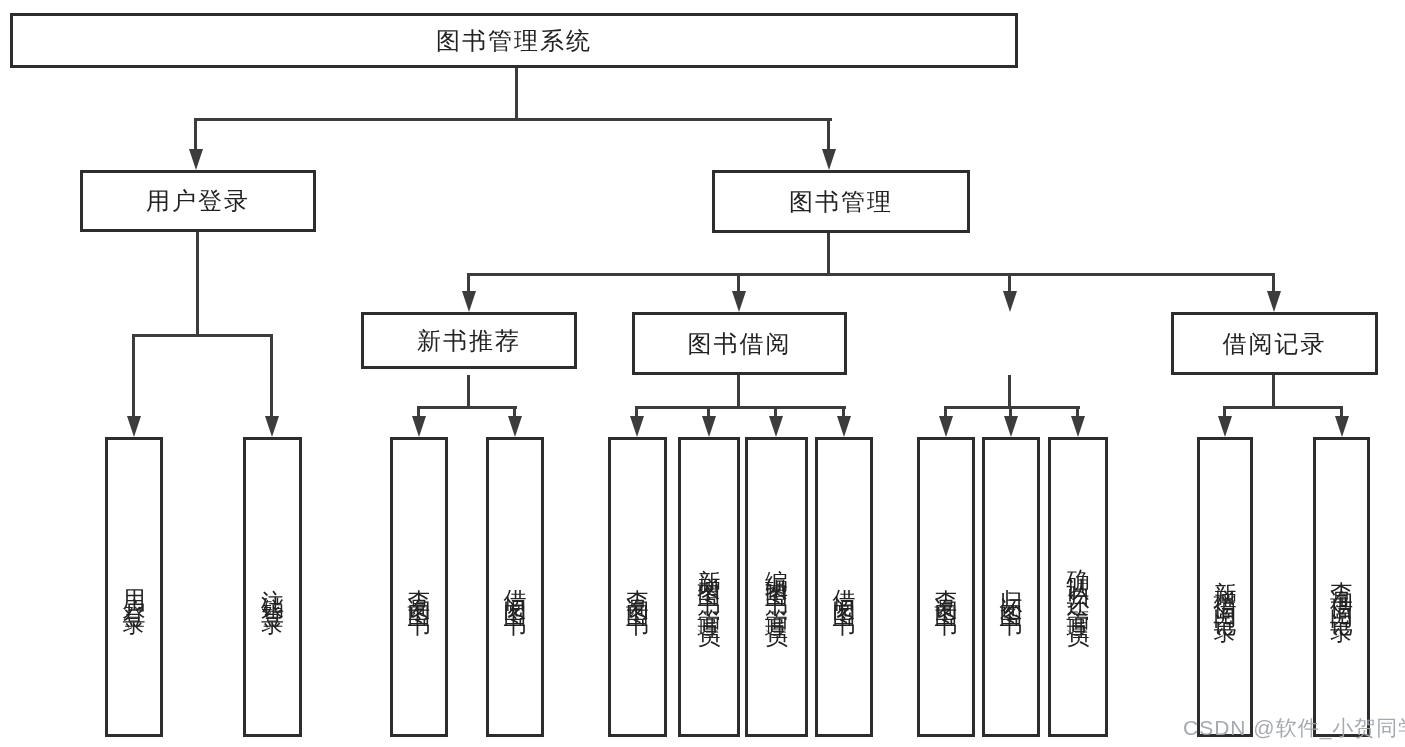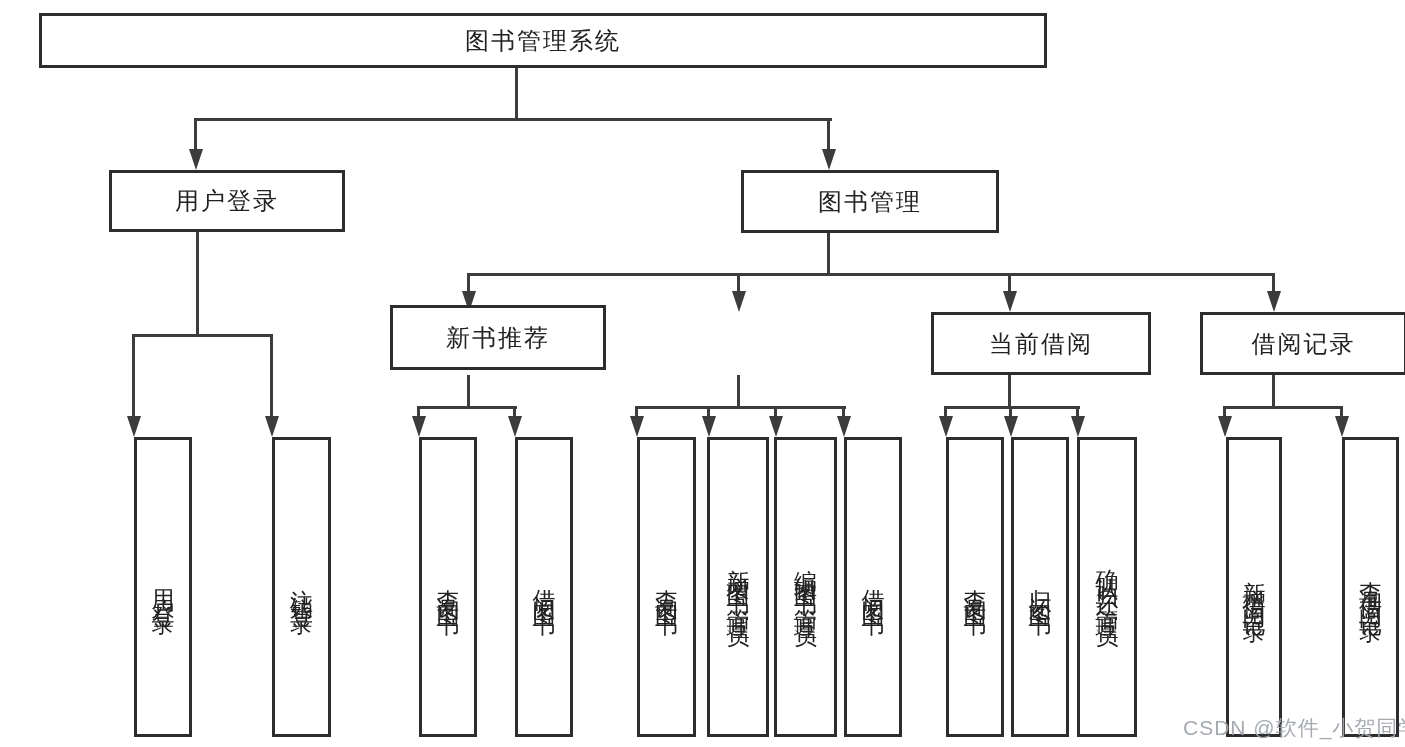"图书管理系统" .box, .vbox { margin-left: 29px -> none }
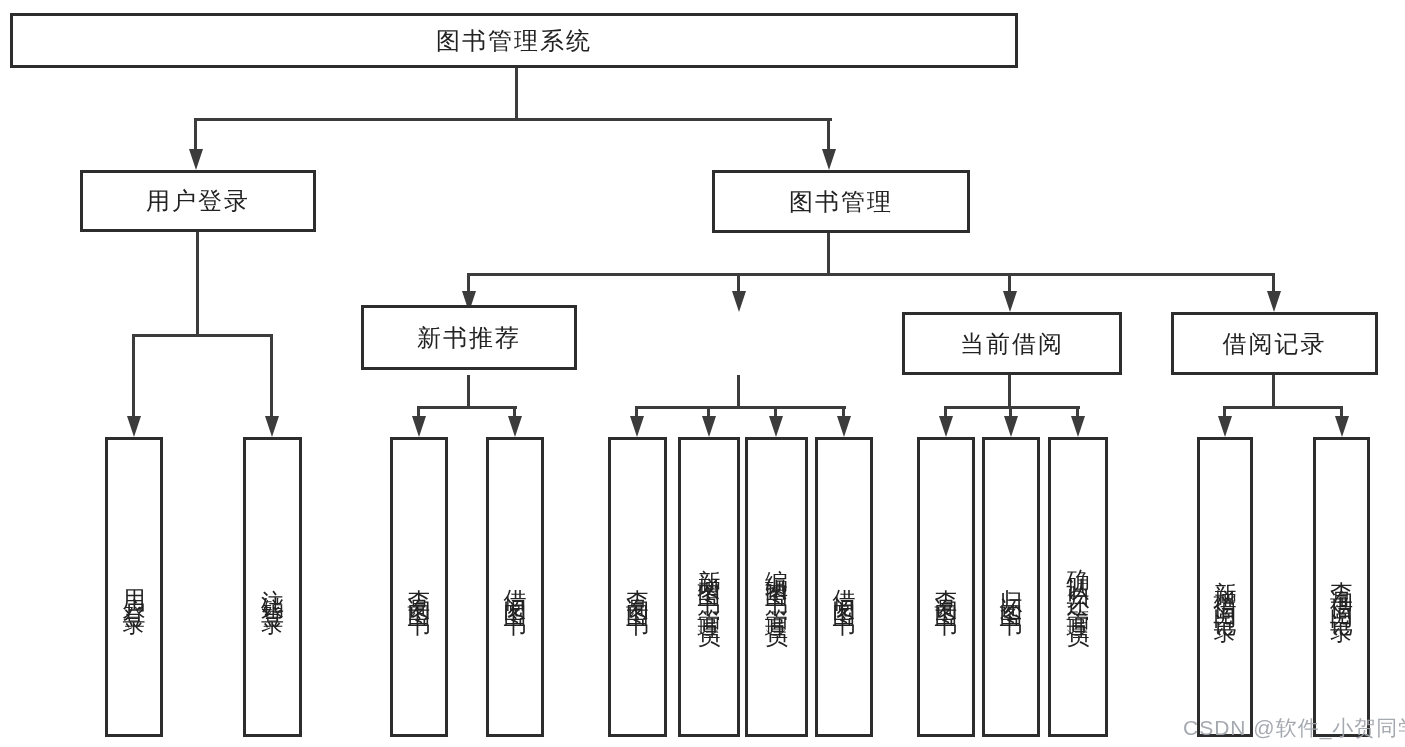"新书推荐" div.box { height: 65px -> 57px; top: 305px -> 312px }
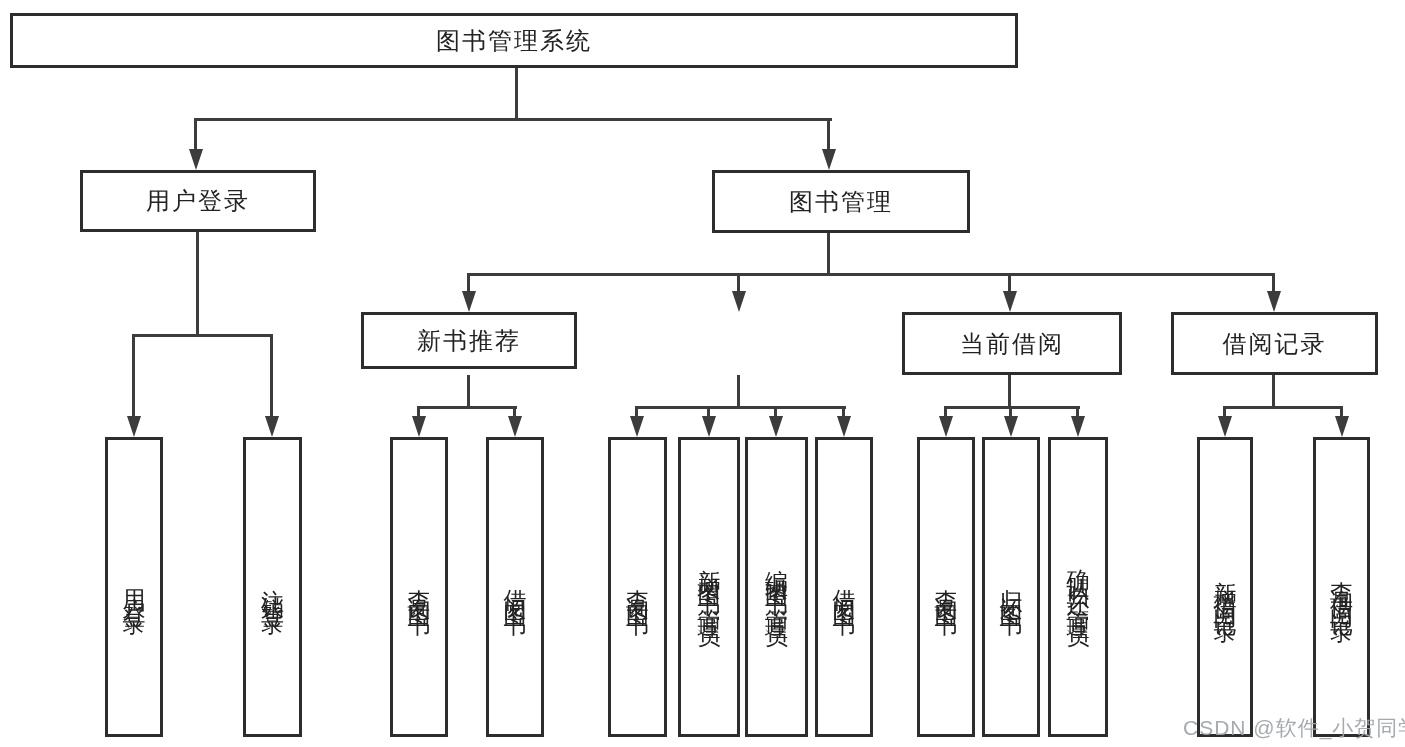"图书借阅" div.box { html: none -> <div> <span>图书借阅</span> </div> }
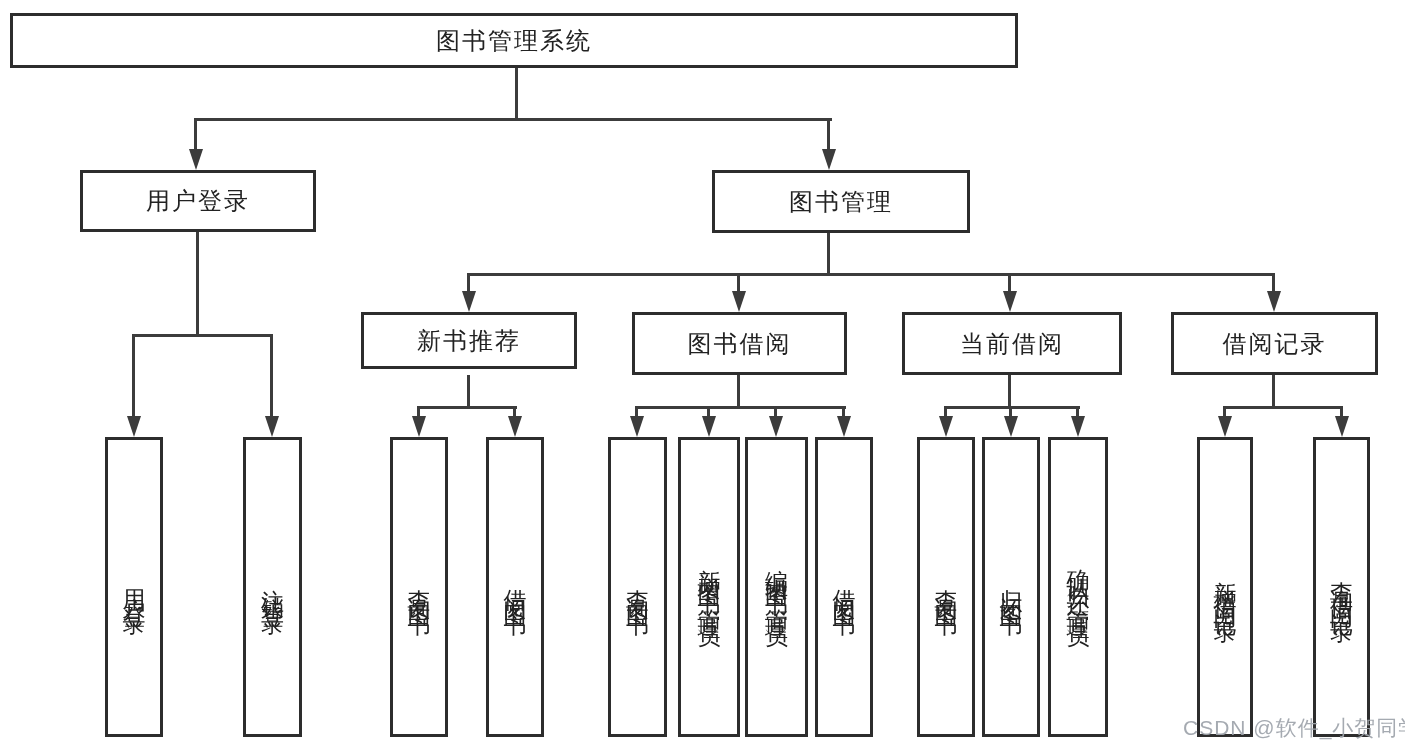"当前借阅" div.box { html: <div> <span>当前借阅</span> </div> -> none }
